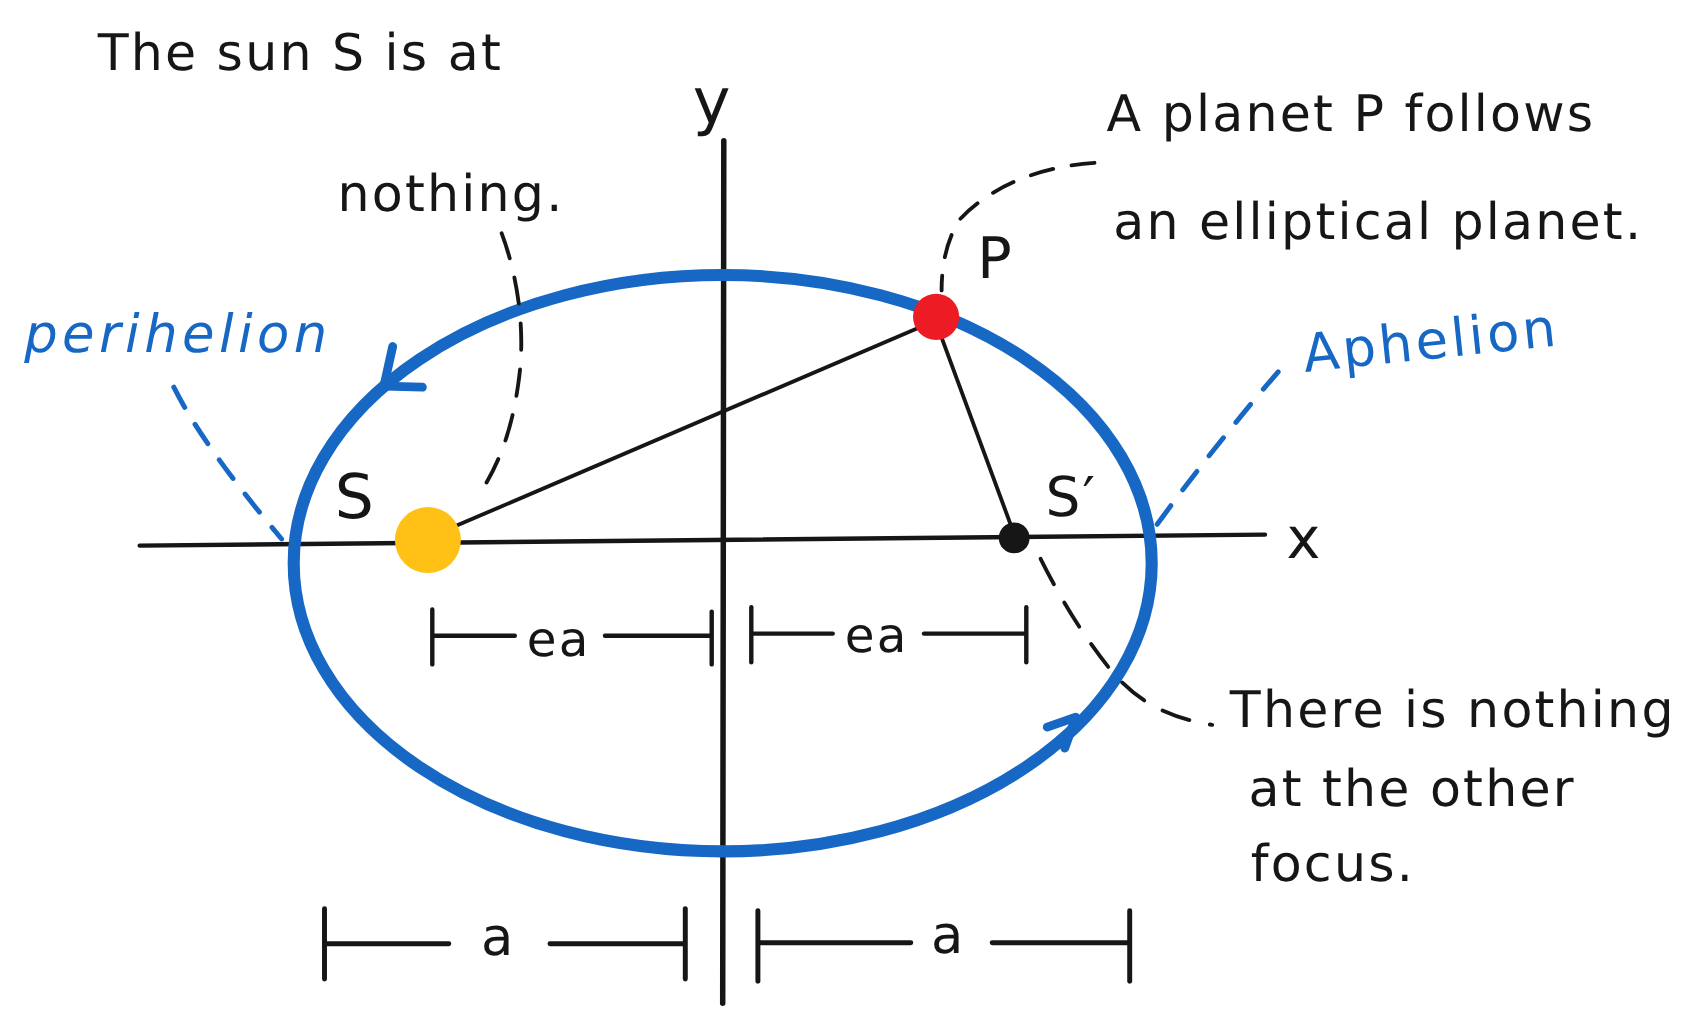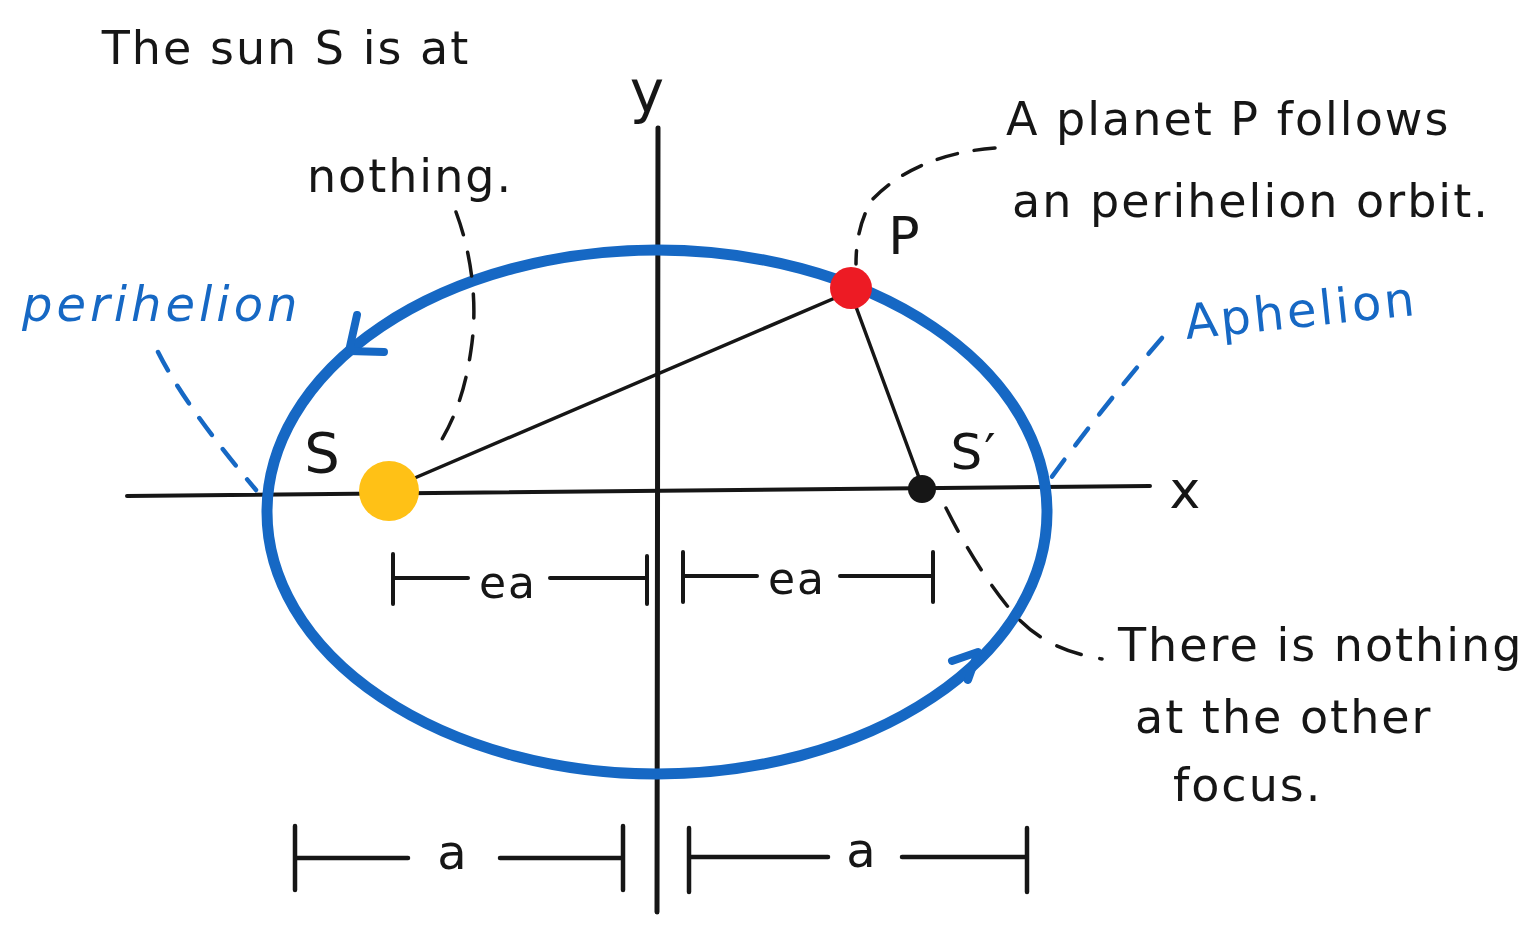"The sun S is at" div.hw { margin-left: 13px -> none }
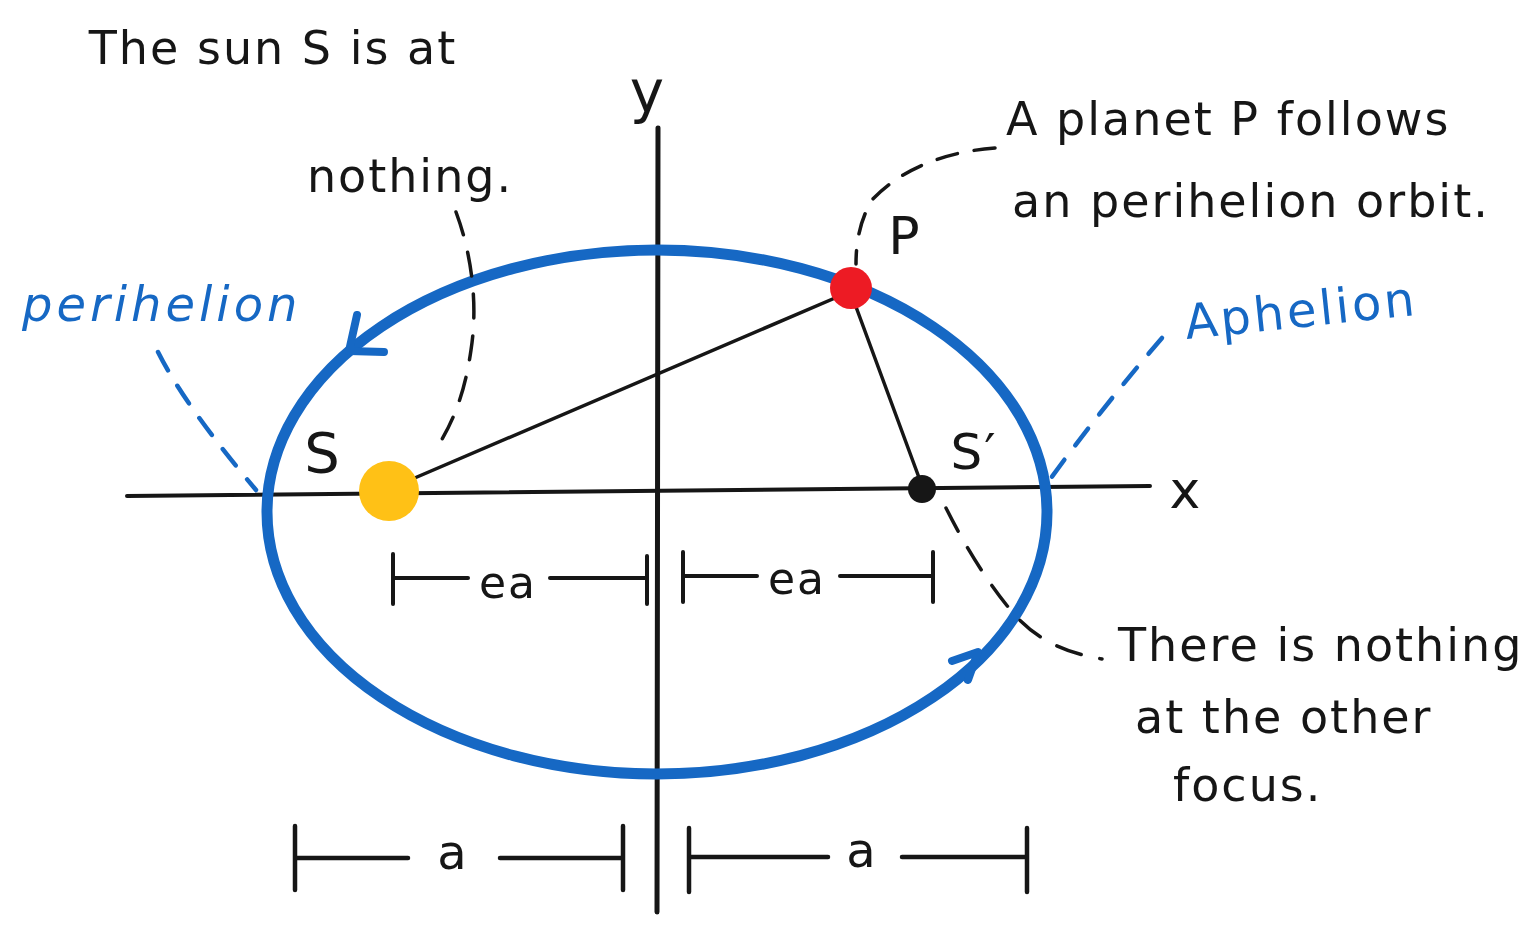"A planet P follows" div.hw { top: 96px -> 80px }
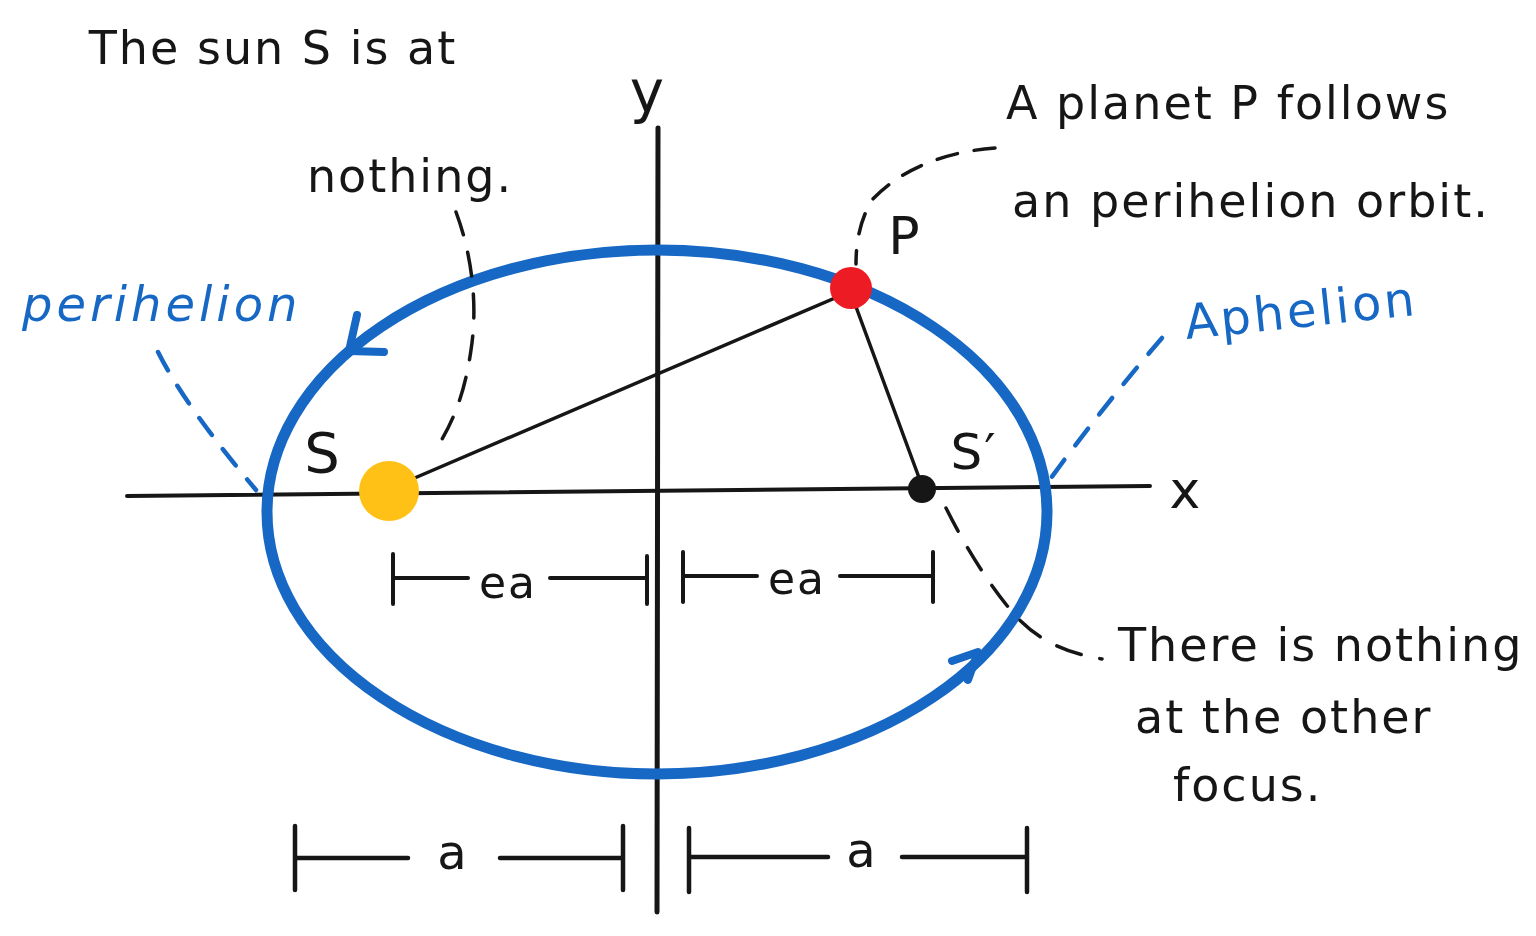"an perihelion orbit." div.hw { text: perihelion orbit -> elliptical planet }
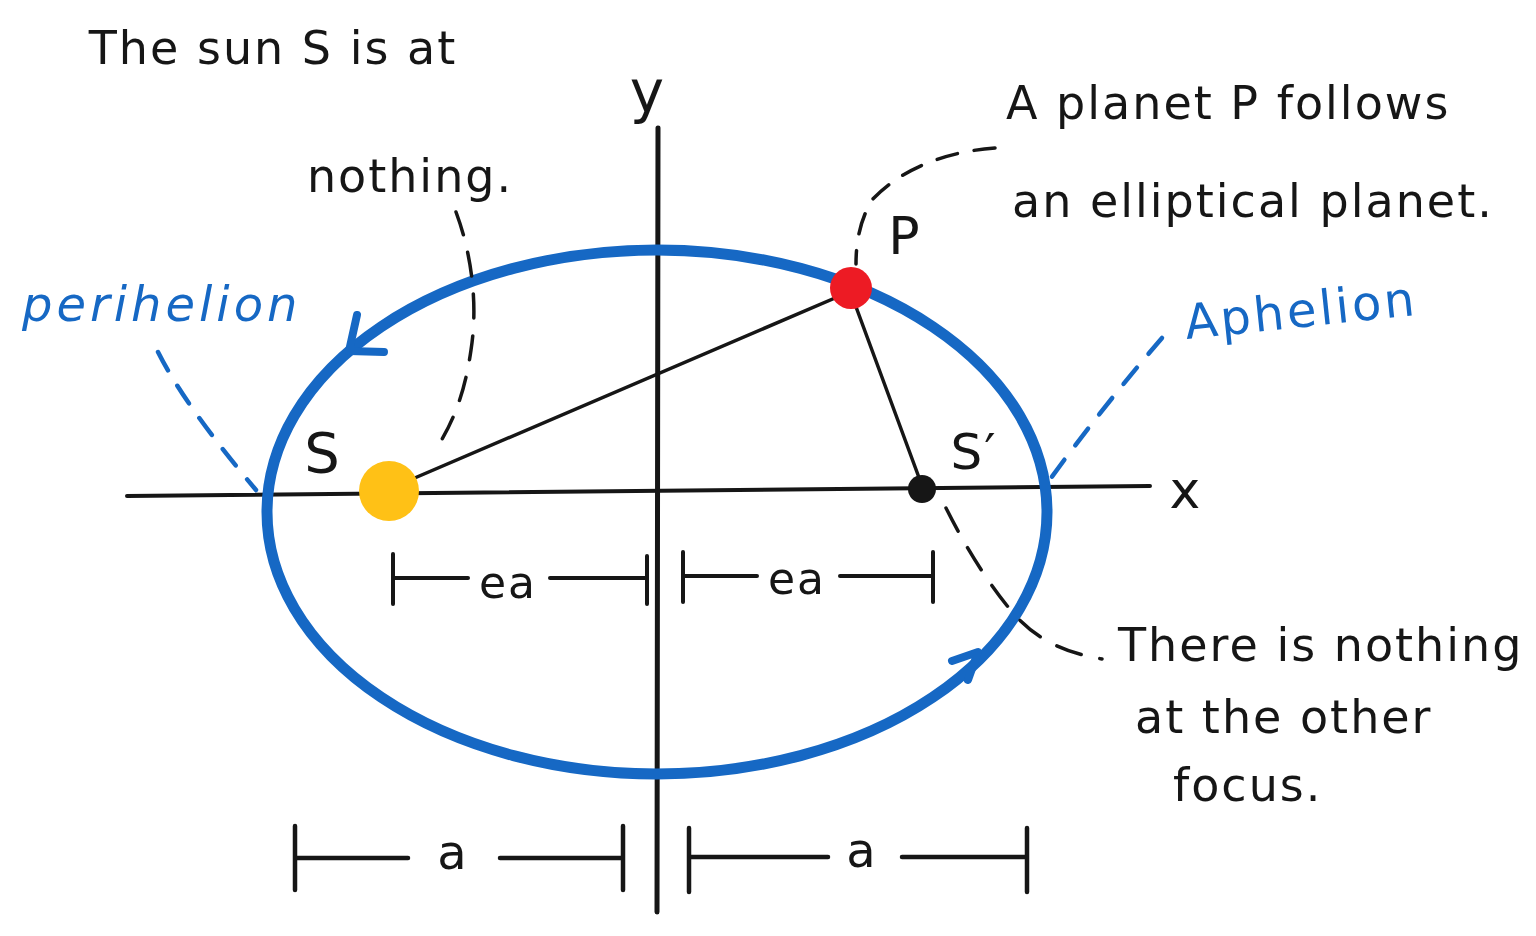"focus." div.hw { margin-left: 36px -> none }
